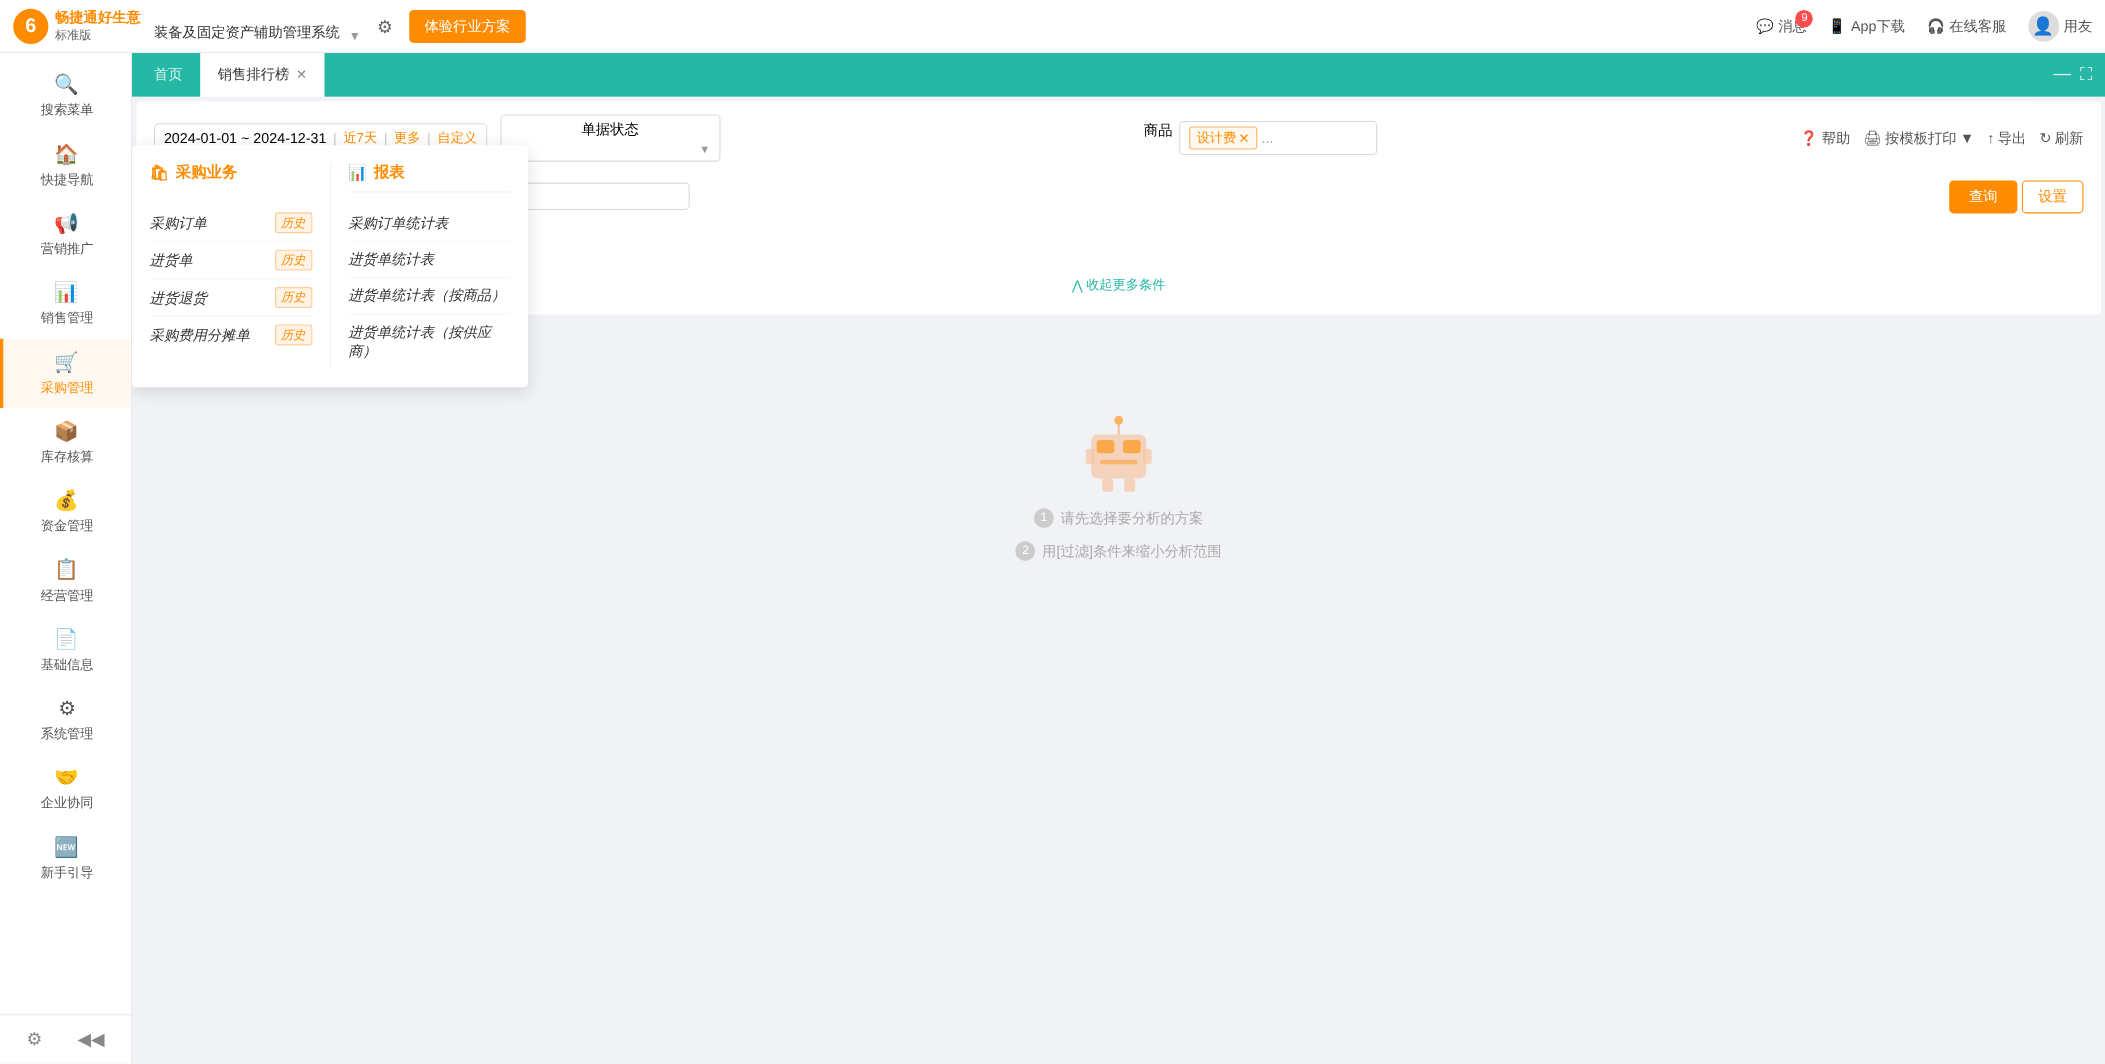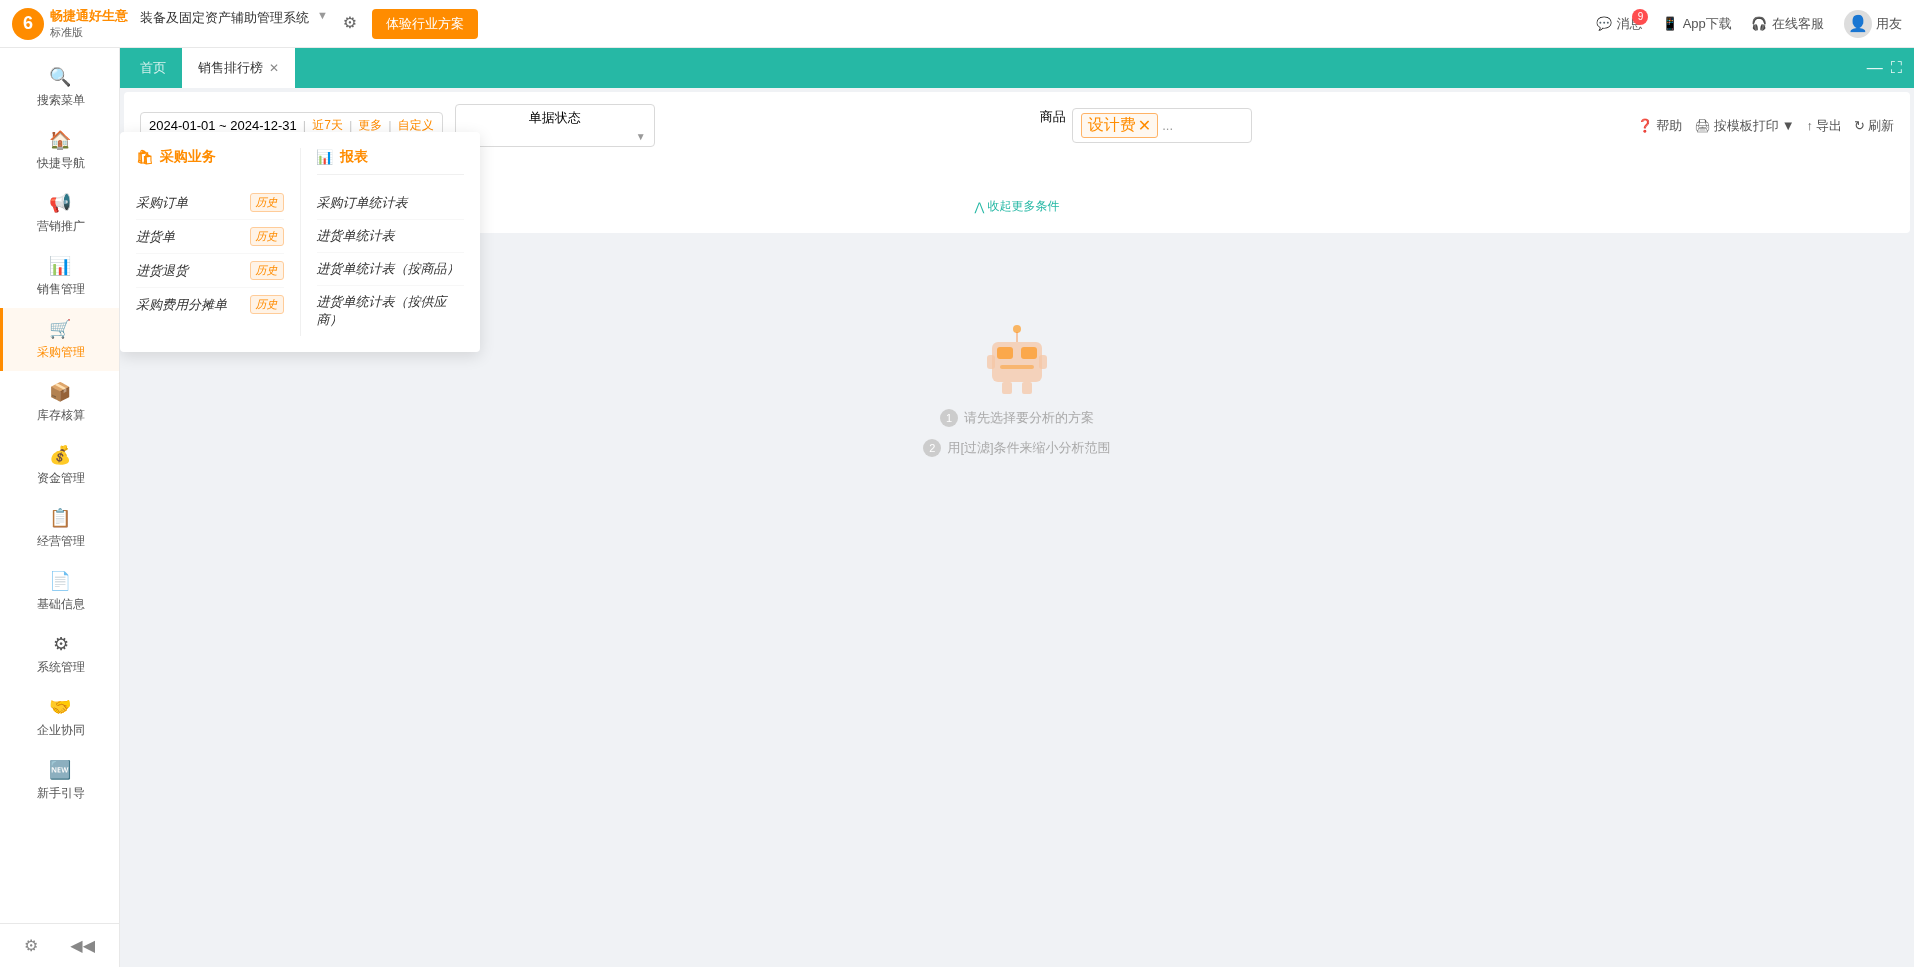"装备及固定资产辅助管理系统" .header-middle { align-items: flex-start -> flex-end }
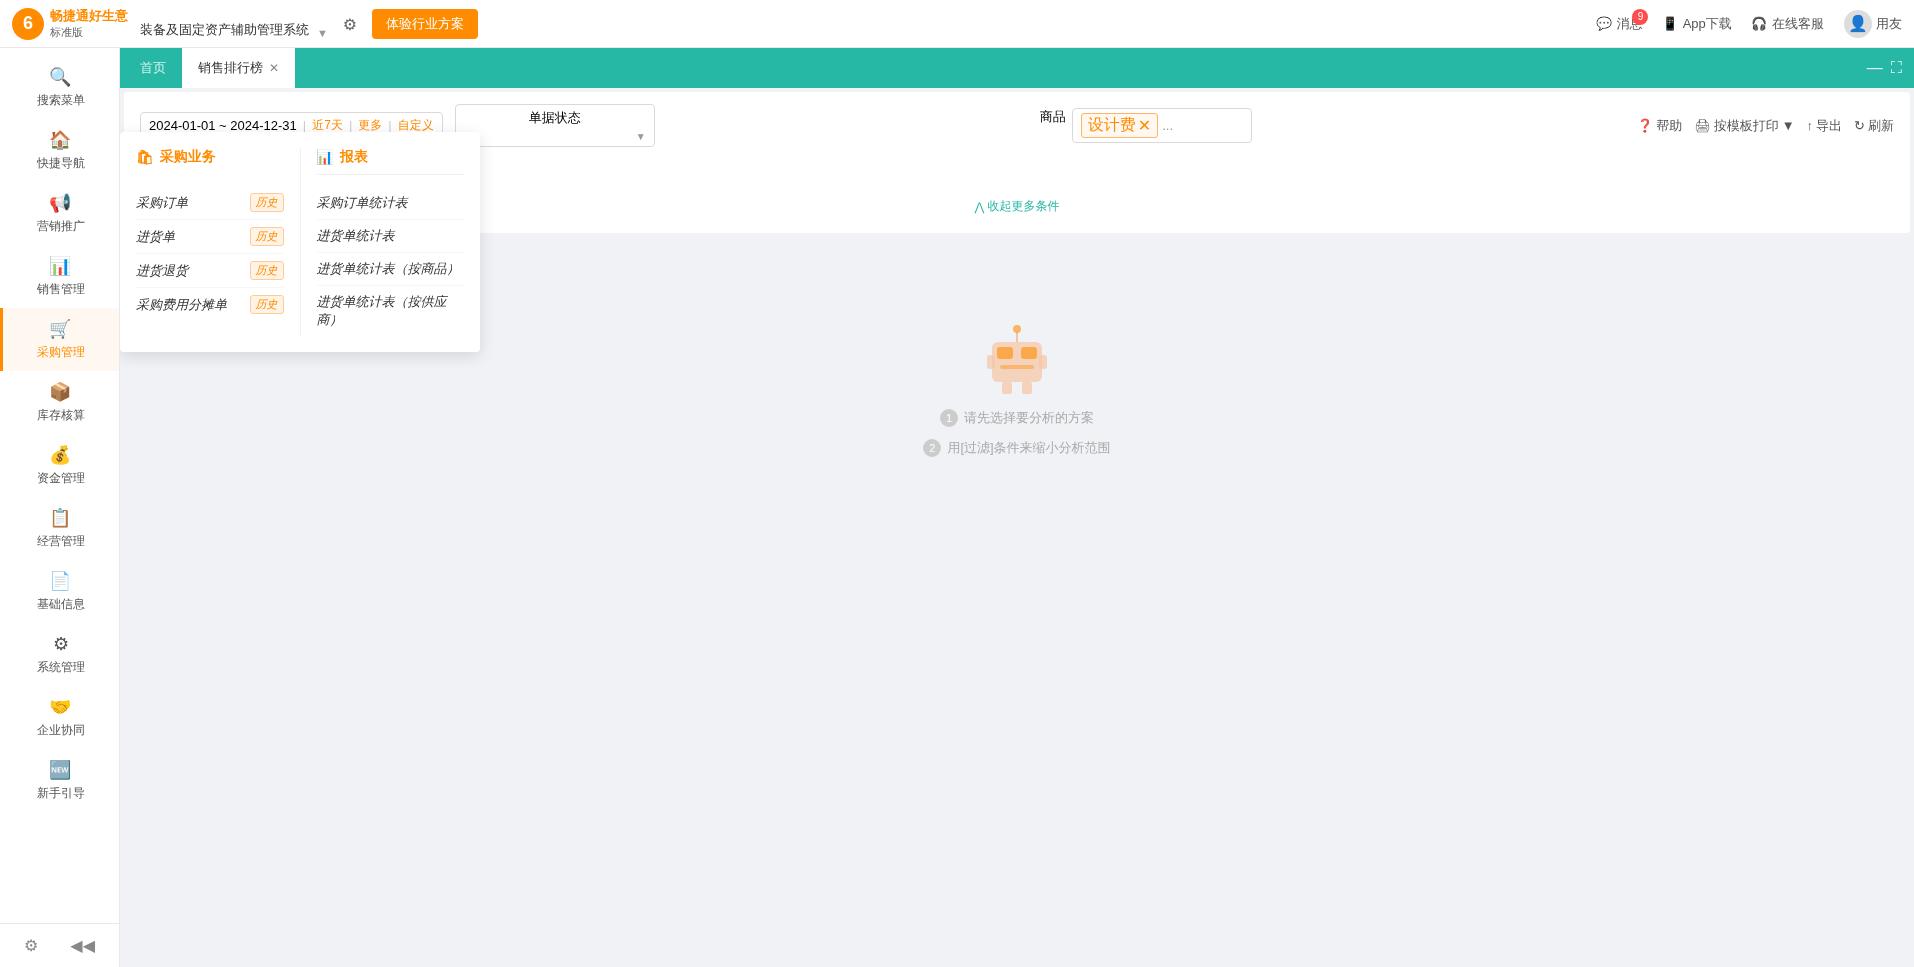"设计费" .filter-tag { font-size: 16px -> 12px }
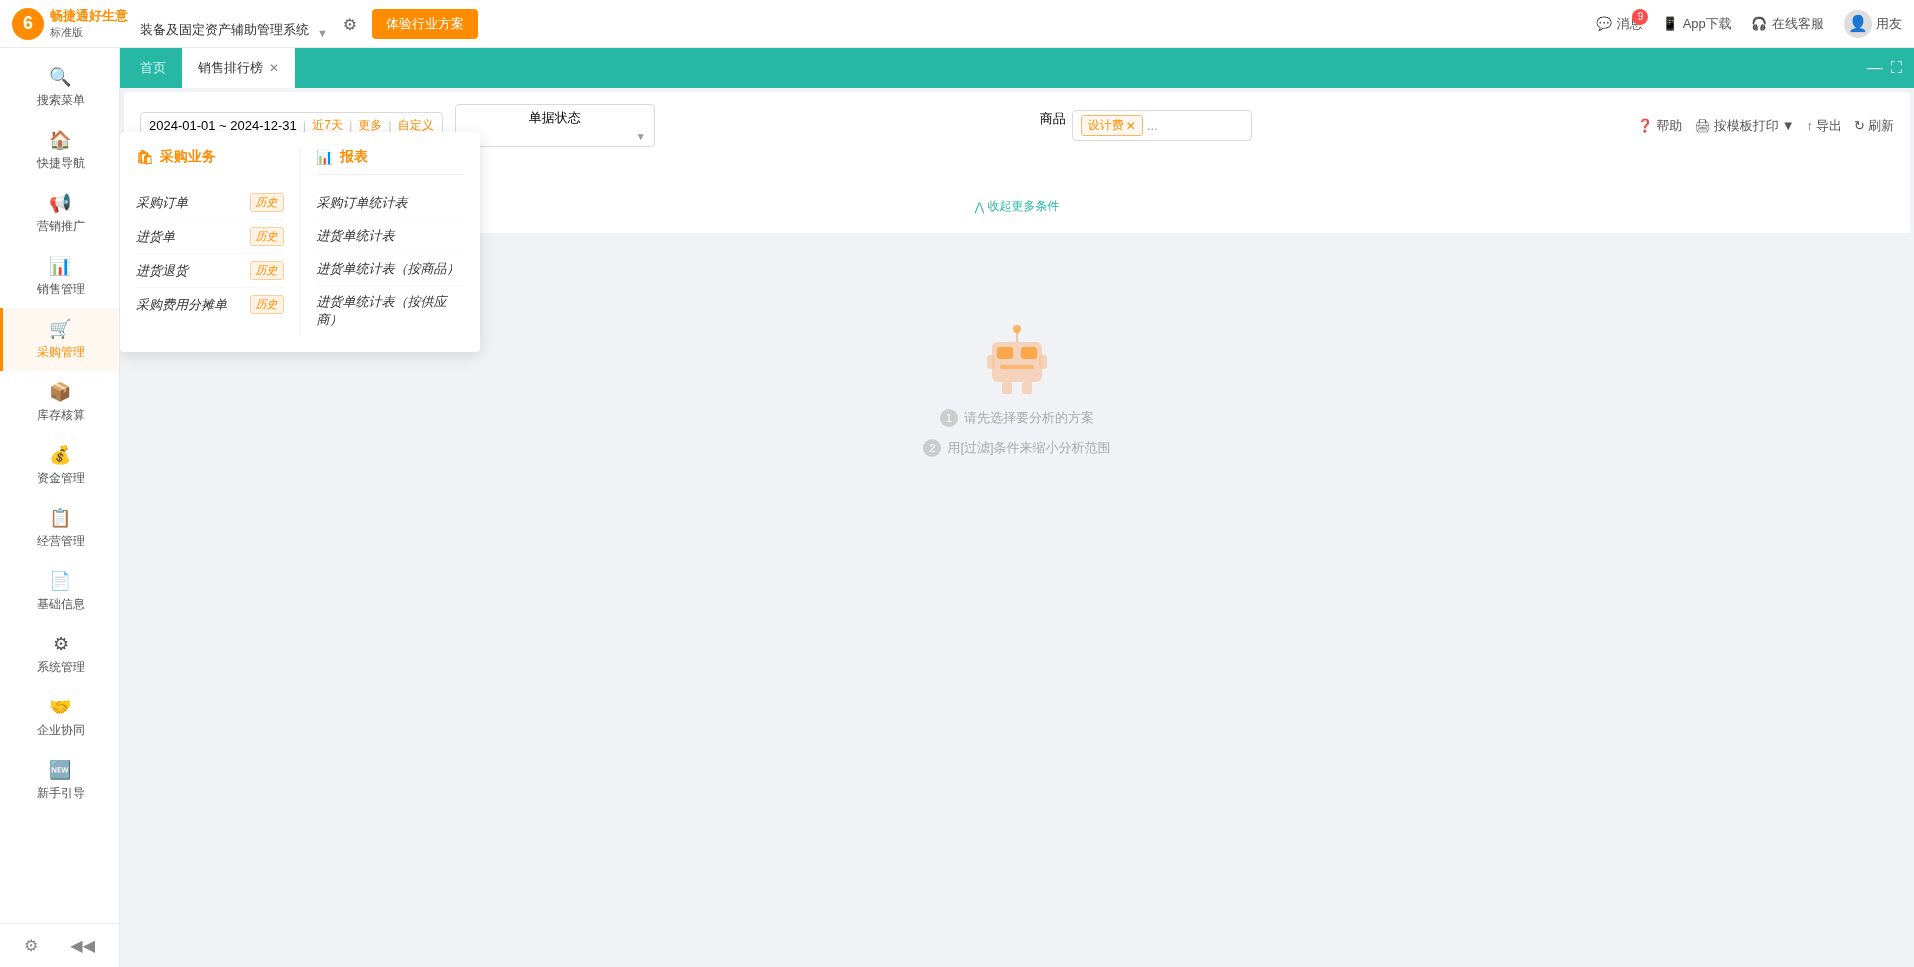"查询" div.filter-row { html: none -> <div> <span>排名项目</span> <div> <span>金额</span> <span>▼</span> </div> <span>业务员</span> <div> <span>...</span> </div> <div> <button>查询</button> <button>设置</button> </div> </div> }
